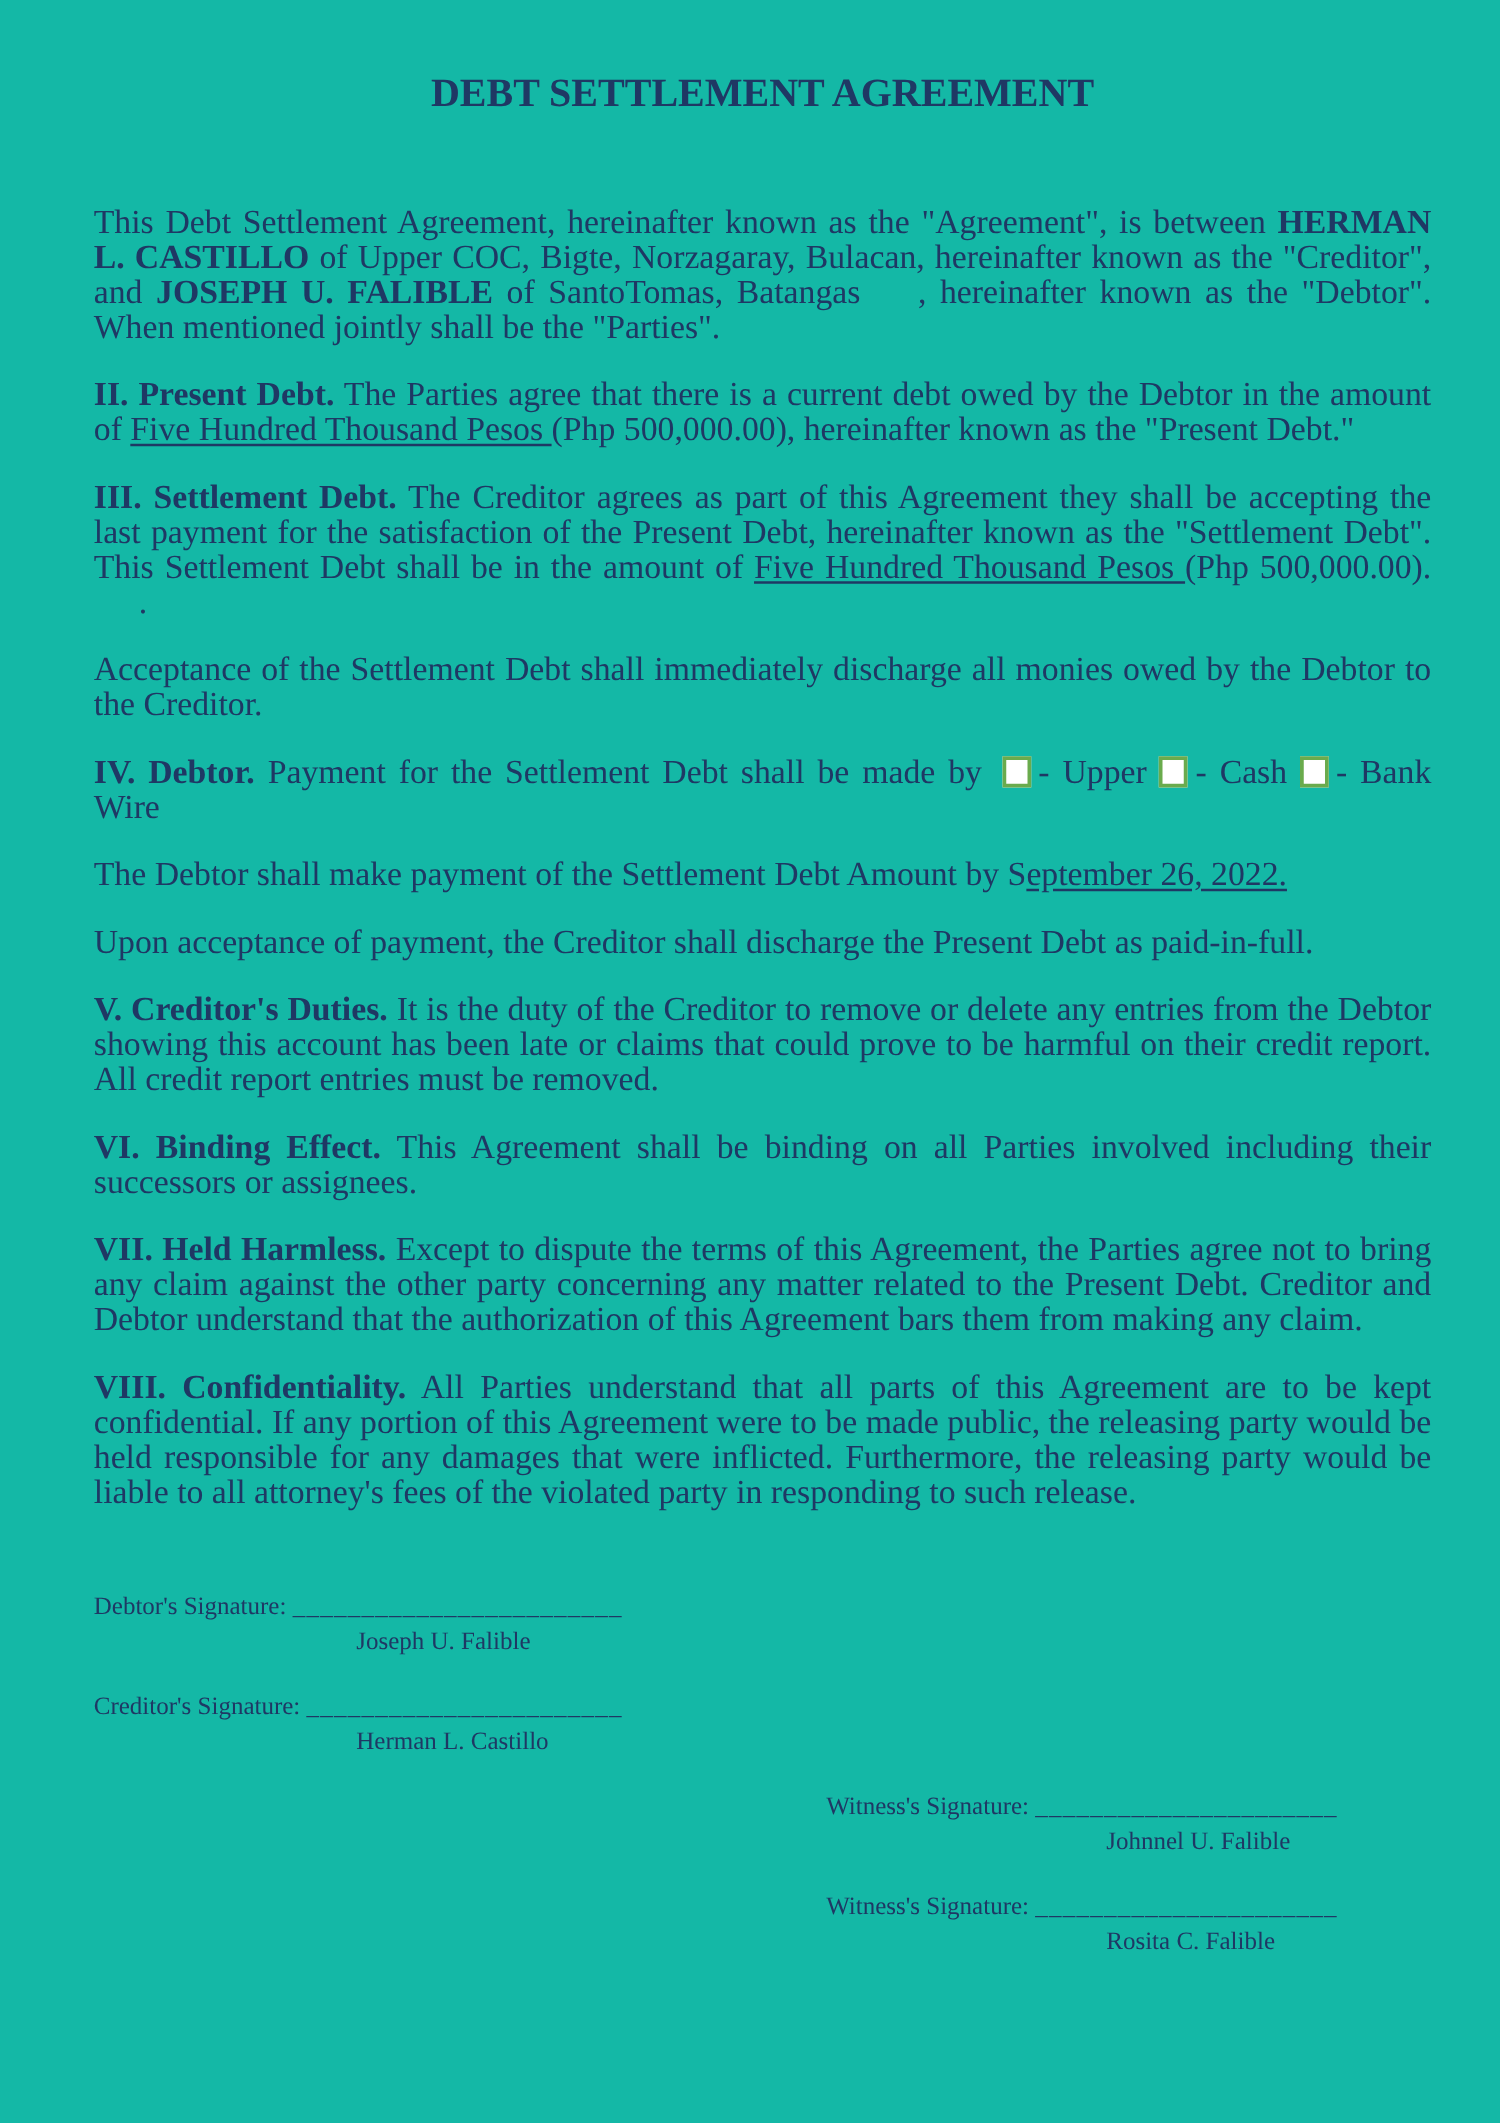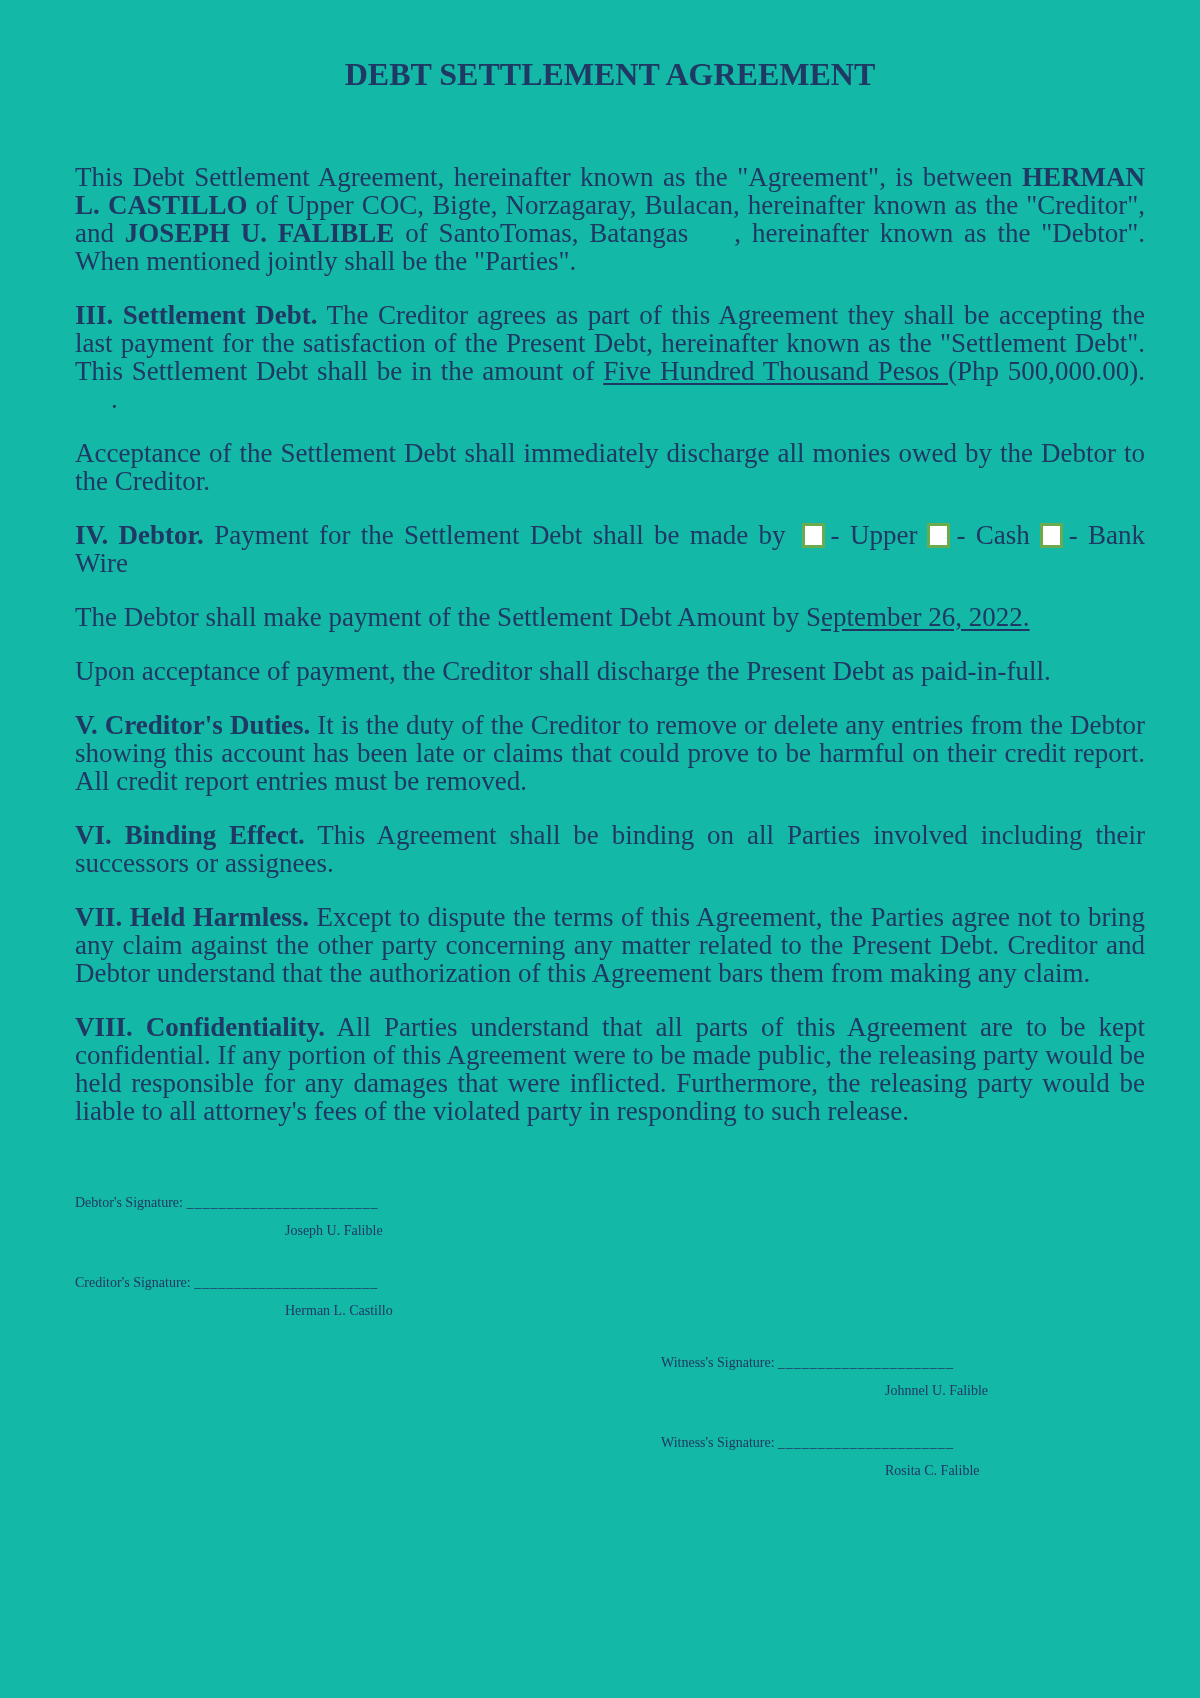"II. Present Debt. The Parties" p.para { html: none -> <p> <span>II. Present Debt.</span> <span>The Parties agree that there is a current debt owed by the Debtor in the amount of</span> <u>Five Hundred Thousand Pesos </u><span>(Php 500,000.00), hereinafter known as the "Present Debt."</span> </p> }
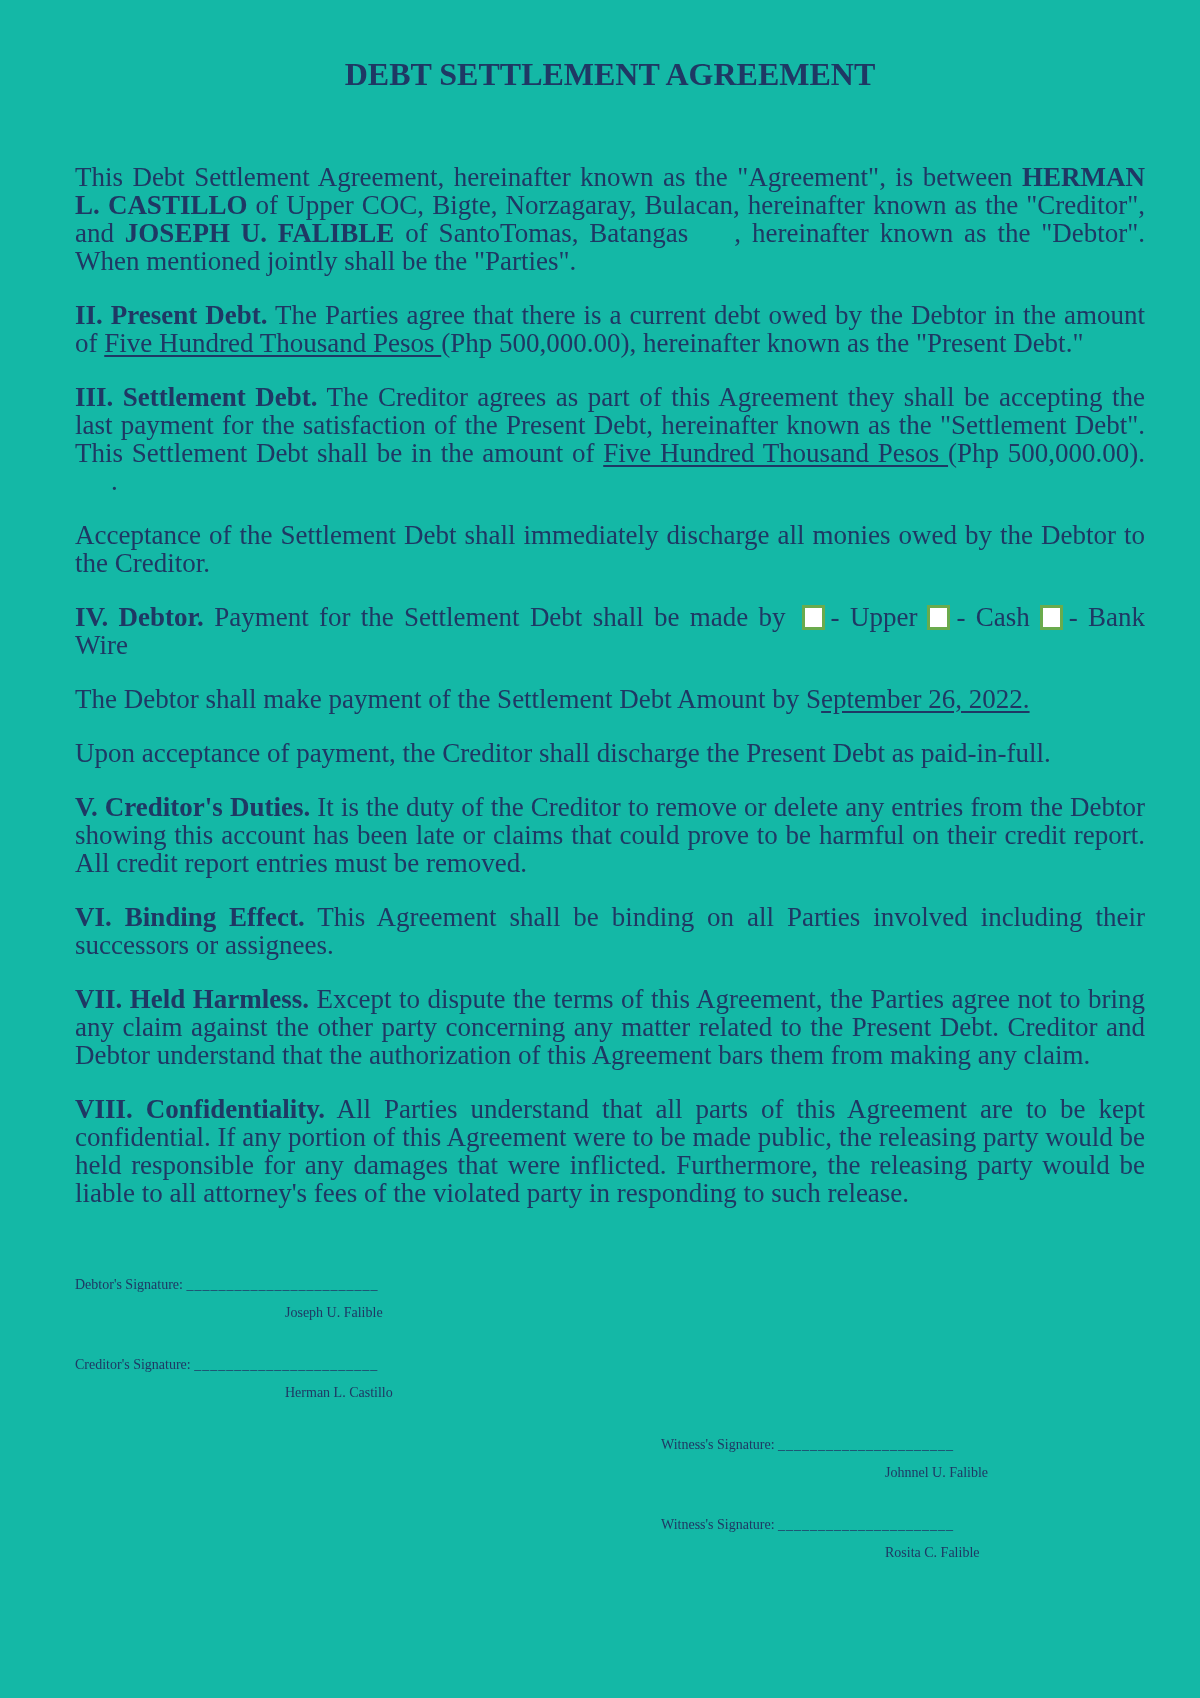"Debtor's Signature:" .sig-area { font-size: 14px -> 20px }
